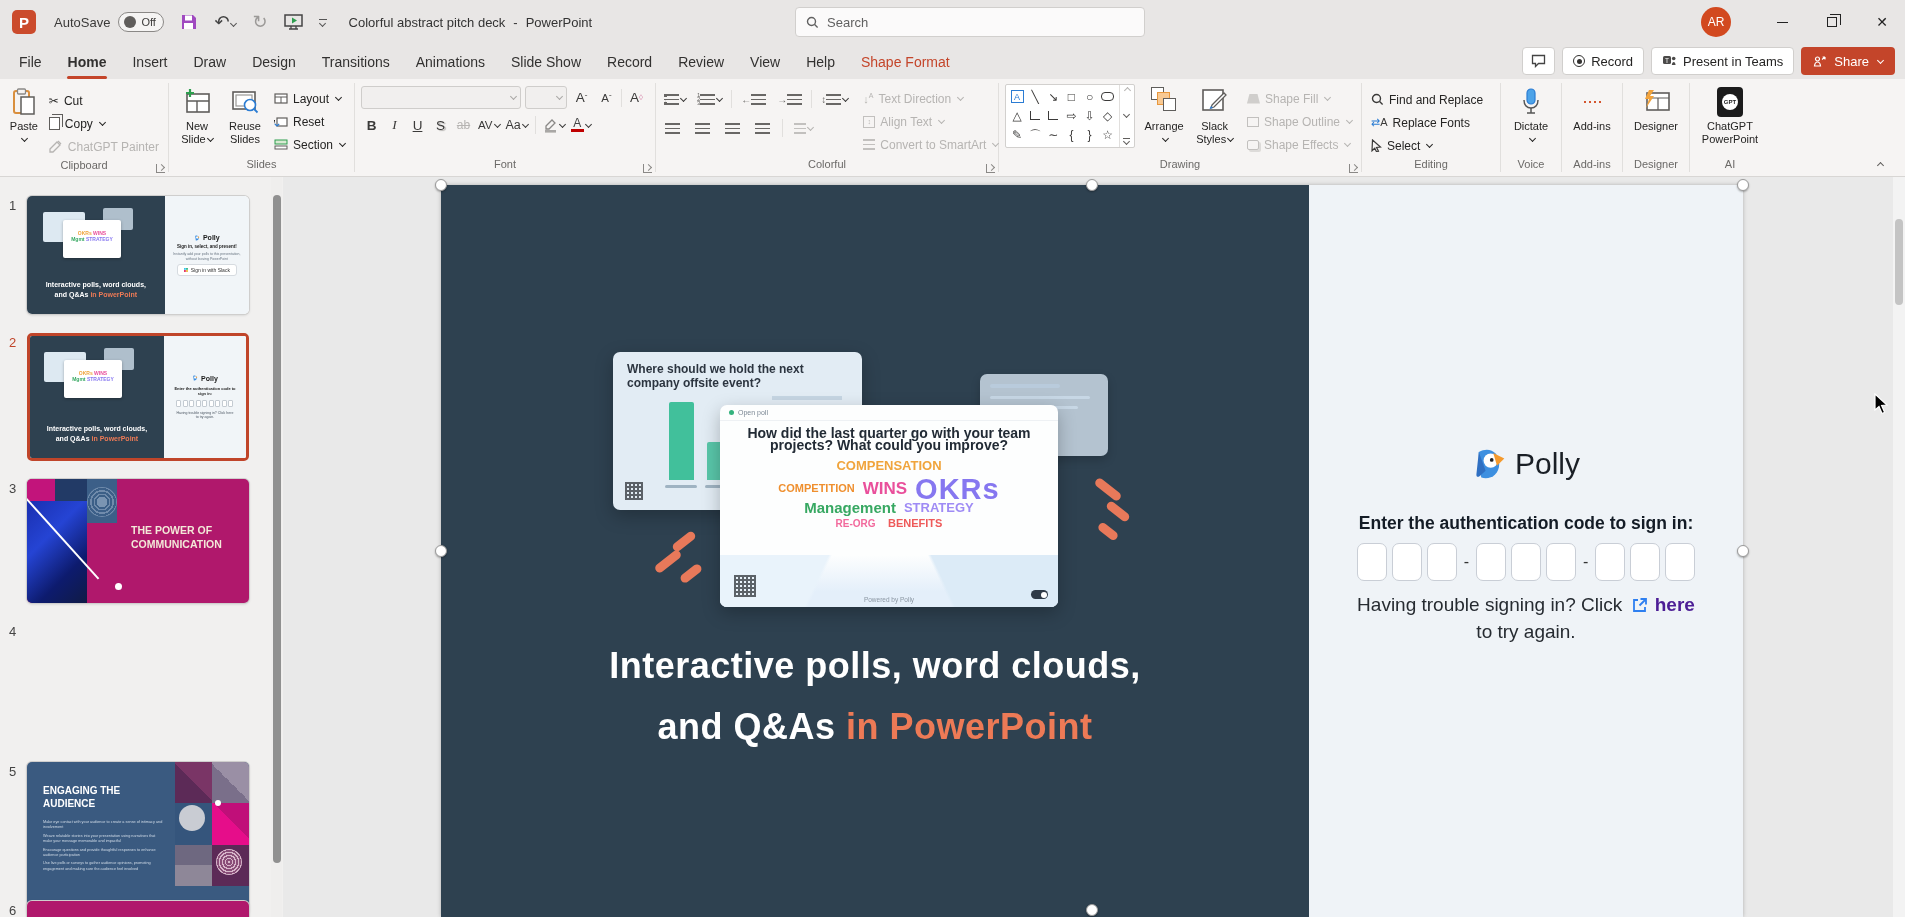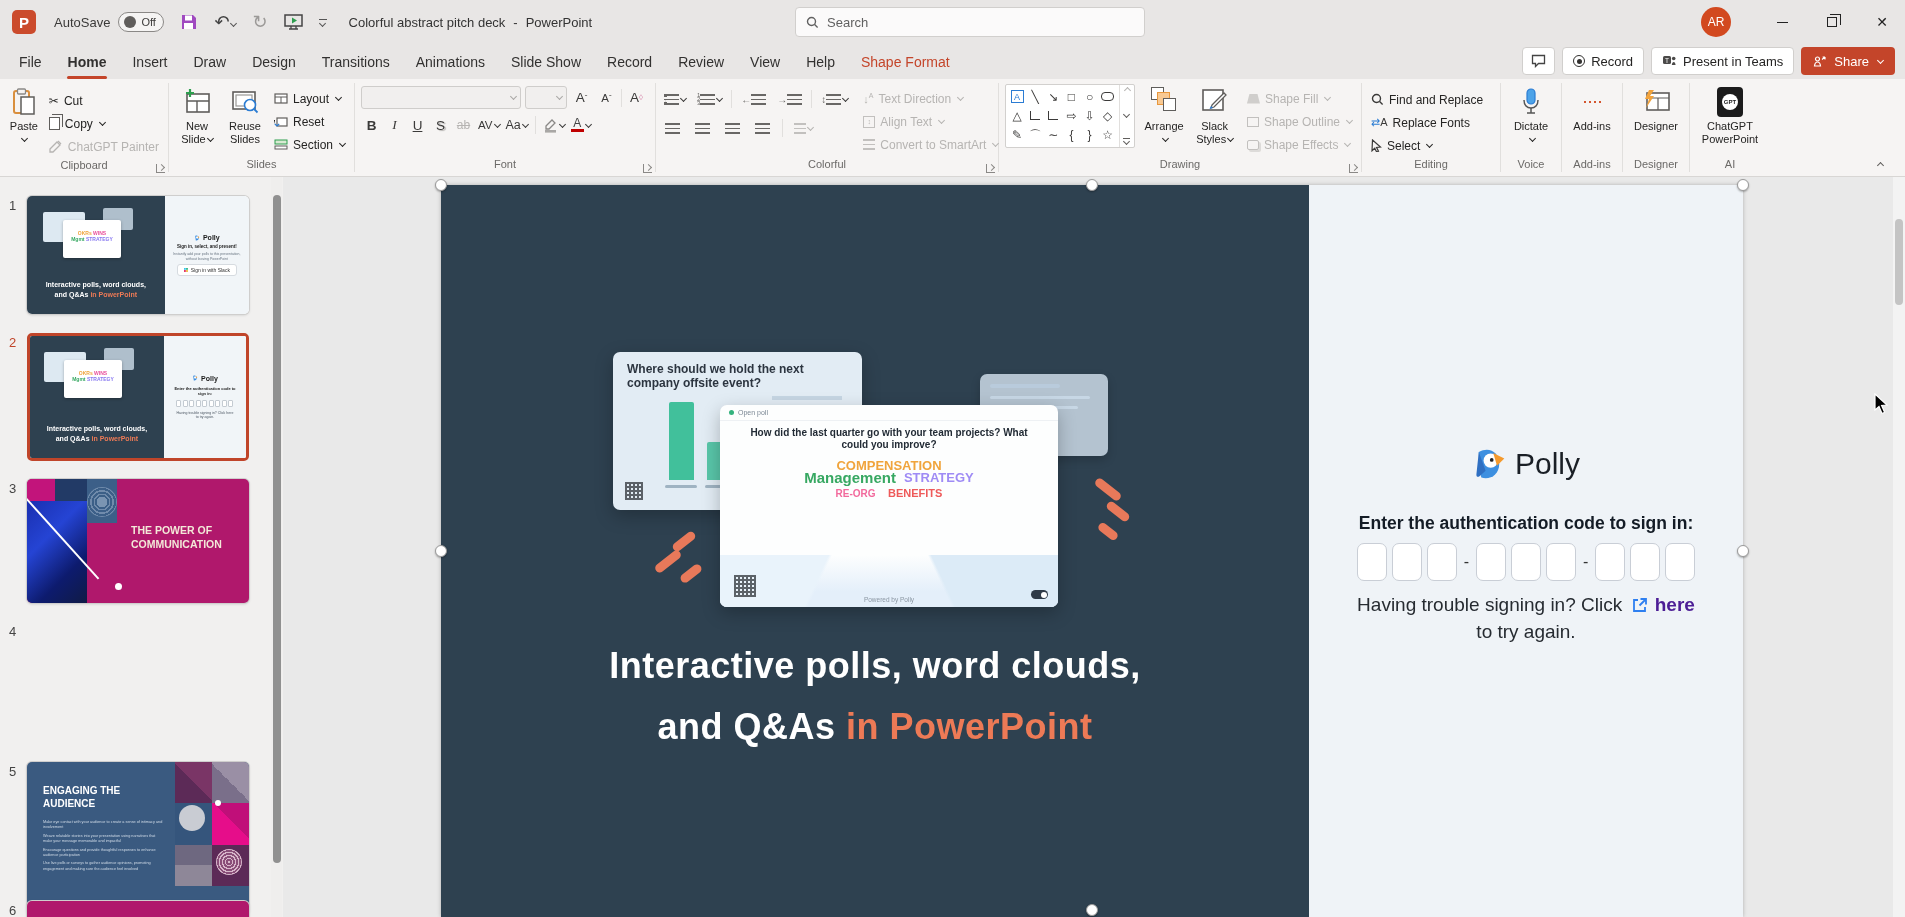"How did the last quarter" .pw-c .q { font-size: 10px -> 14px }
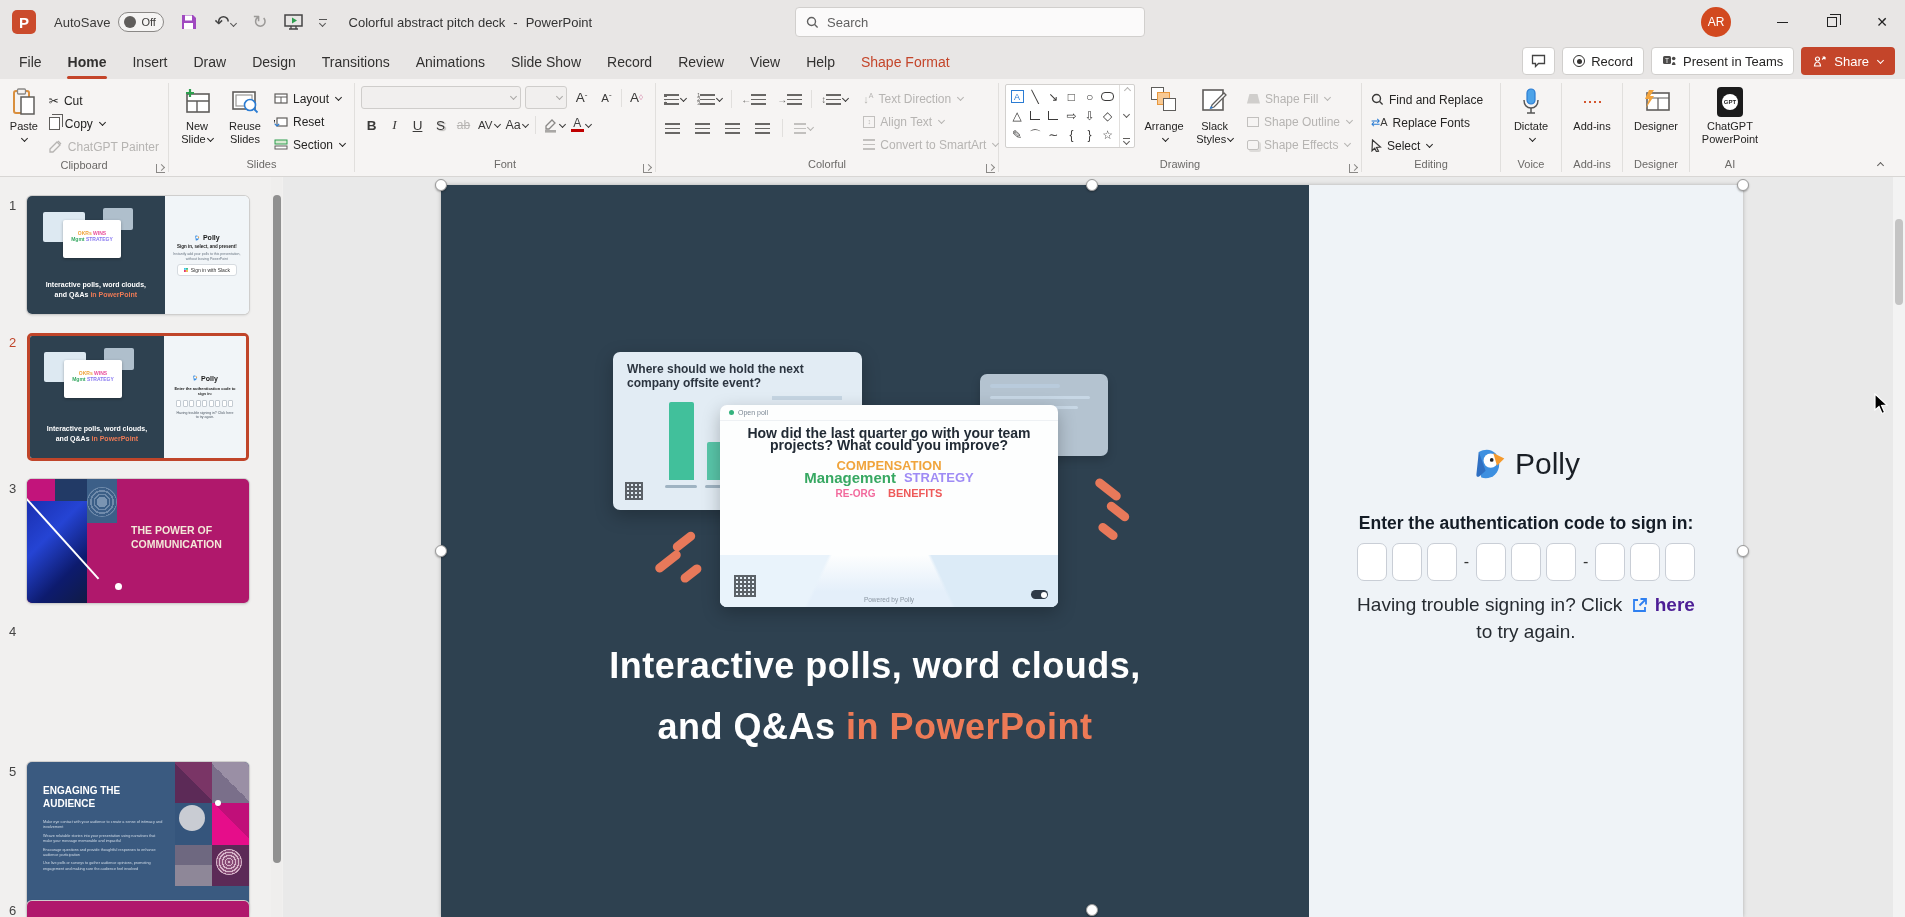"COMPETITION" div { html: none -> <div> <span>COMPETITION</span> <span>WINS</span> <span>OKRs</span> </div> }
